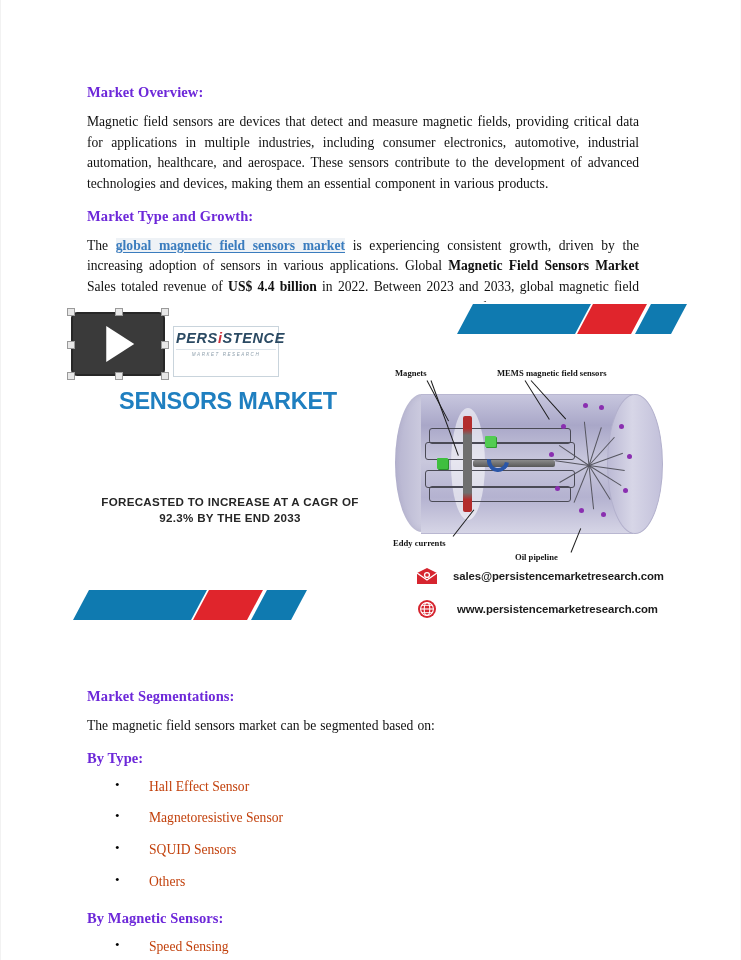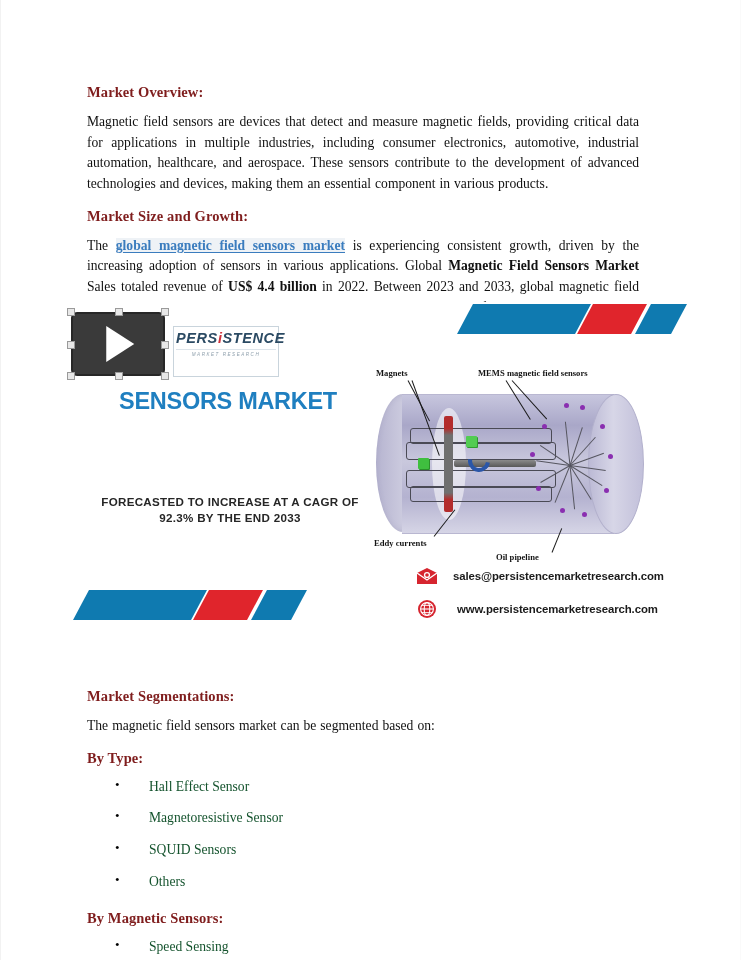"Market Overview:" h2.heading { color: #7f1d1d -> #6d28d9 }
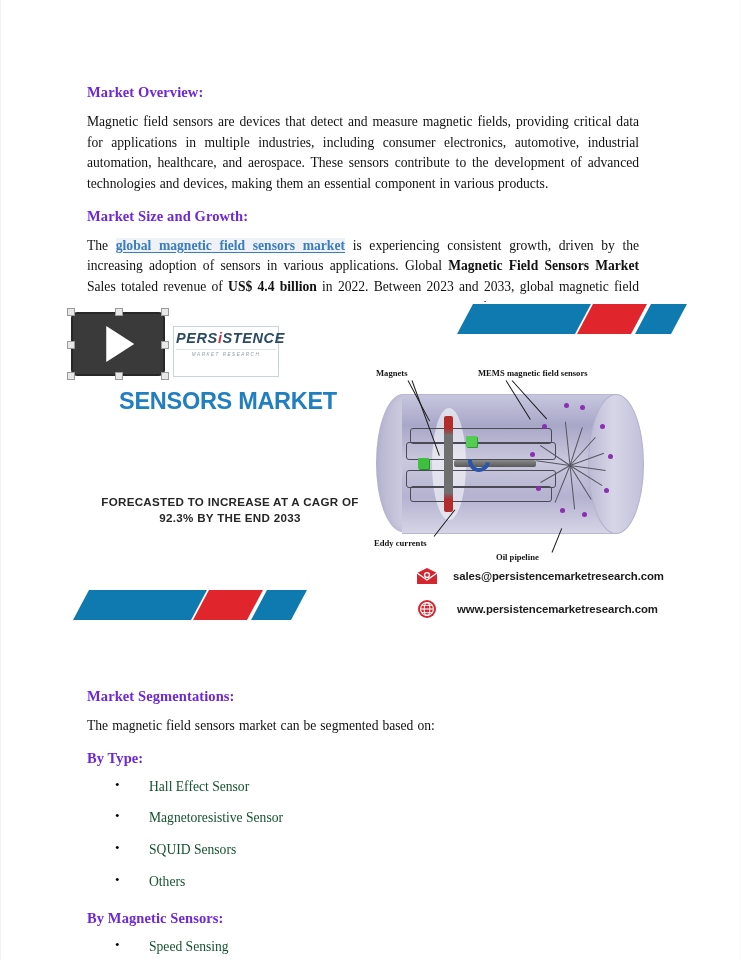"Market Size and Growth:" h2.heading { text: Size -> Type }
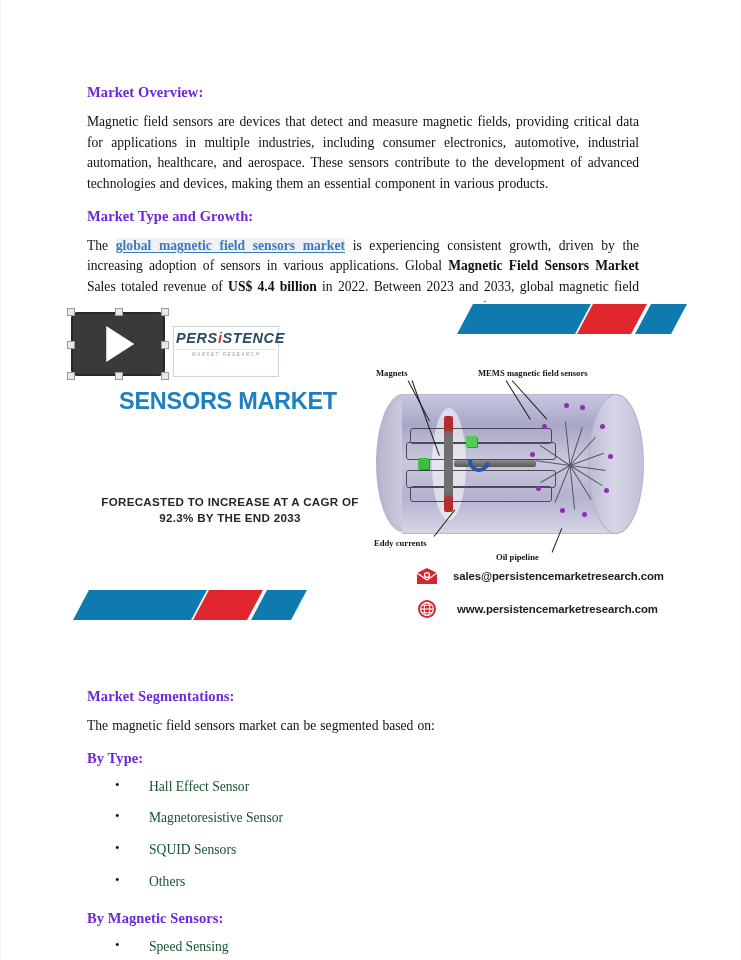"Magnets" .diagram { left: 293px -> 312px }
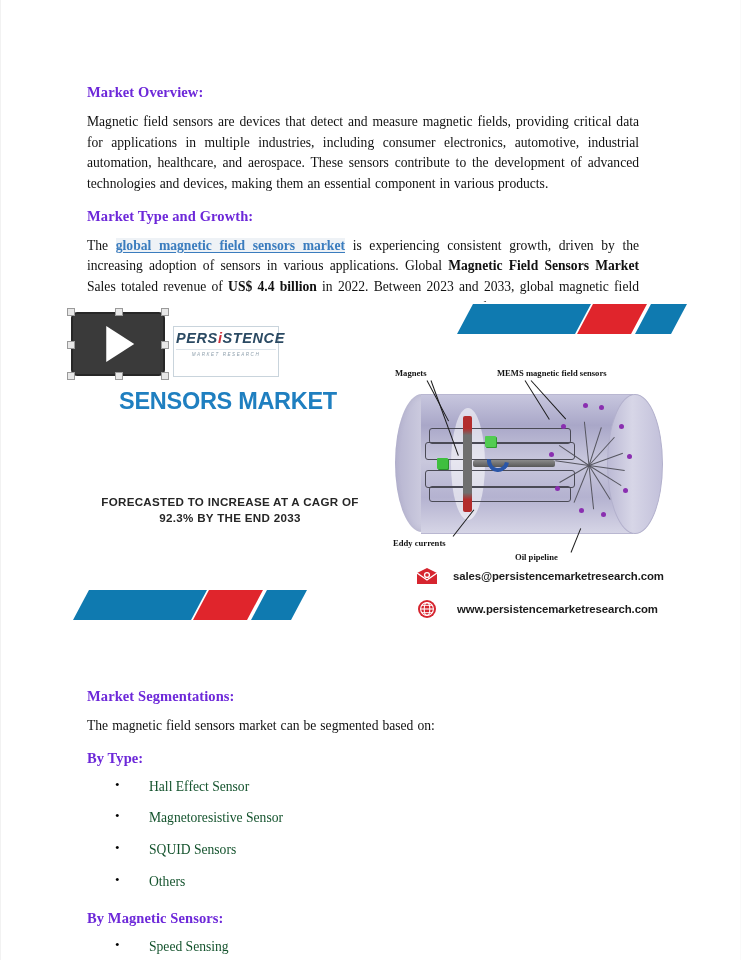"Hall Effect Sensor" ul.bullets li { color: #14532d -> #c2410c }
